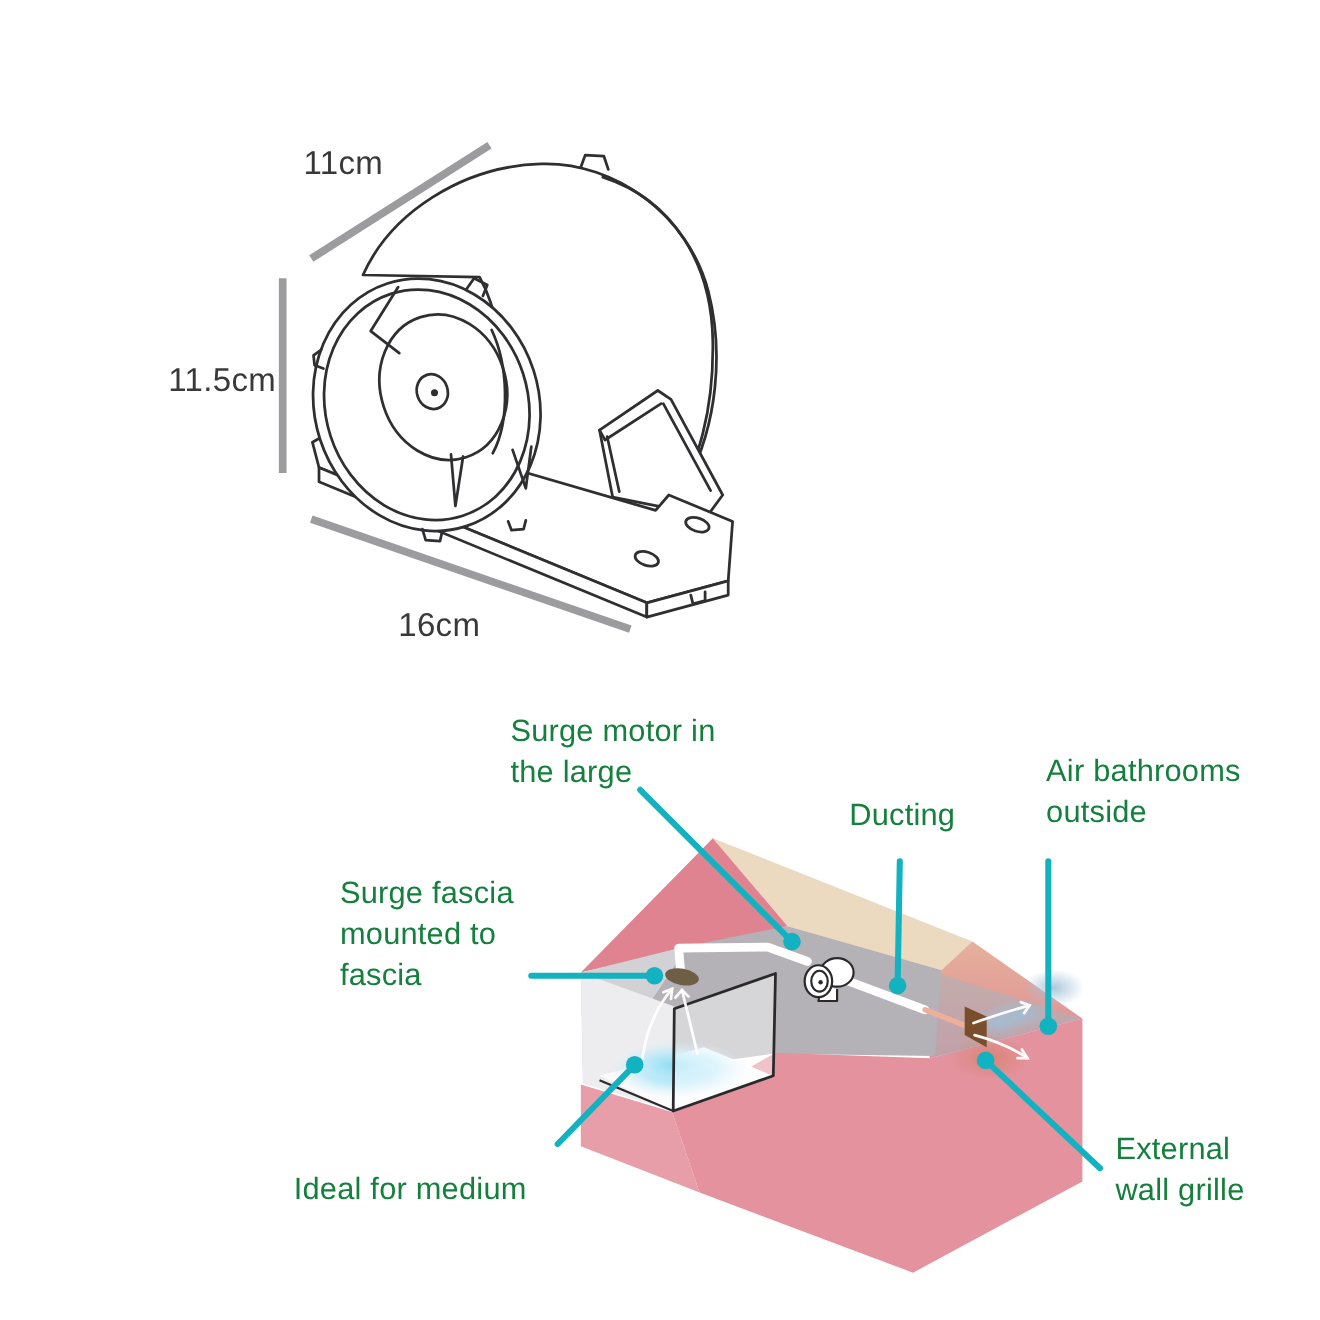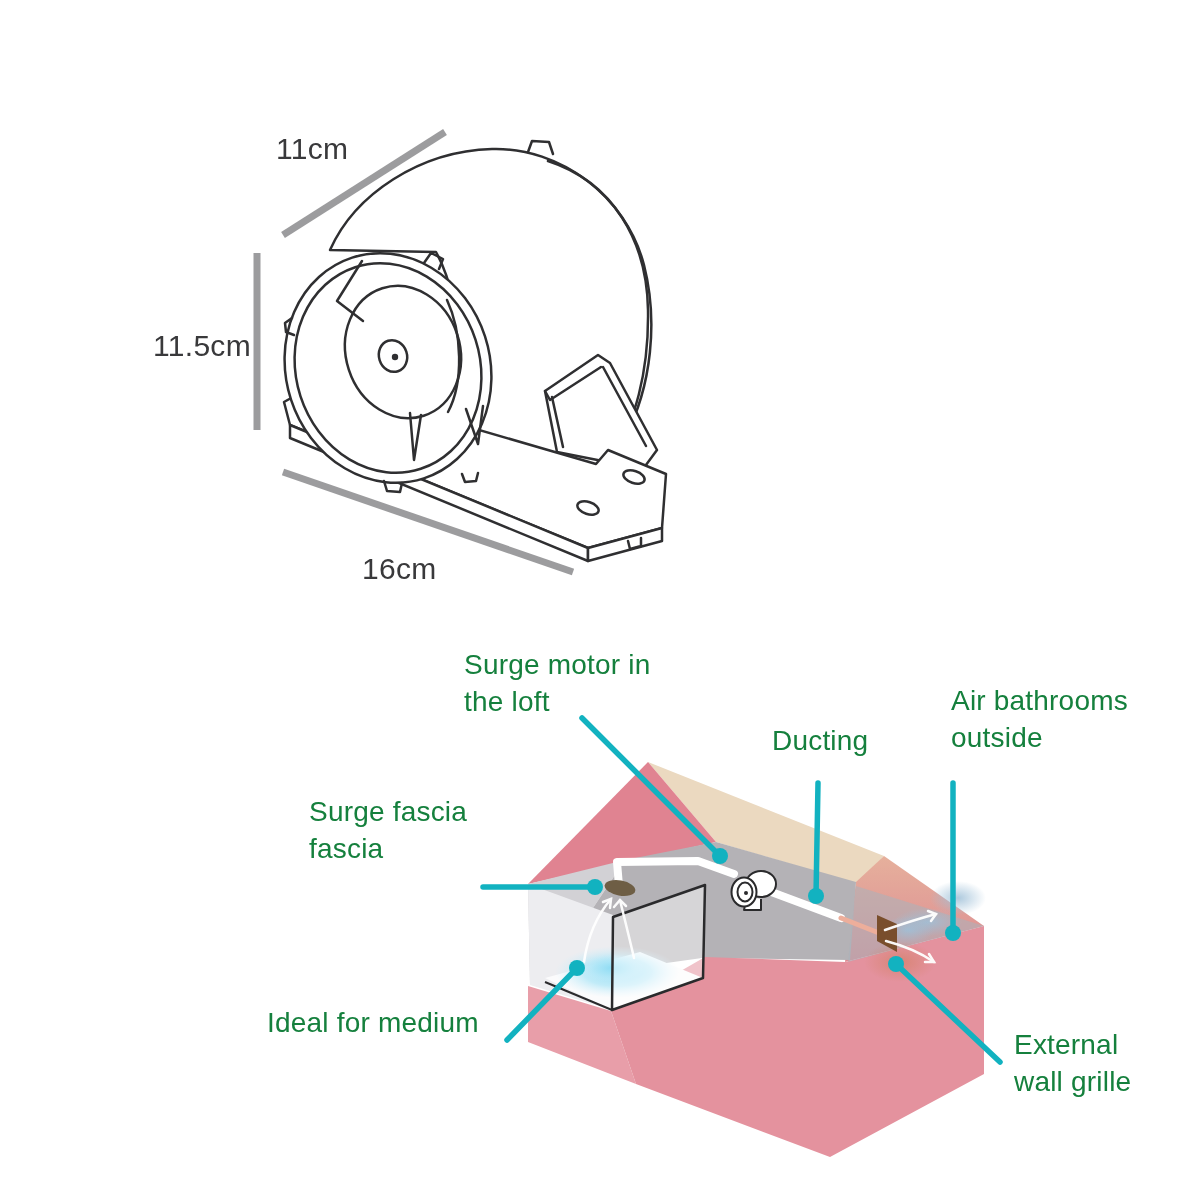"the loft" div { text: loft -> large }
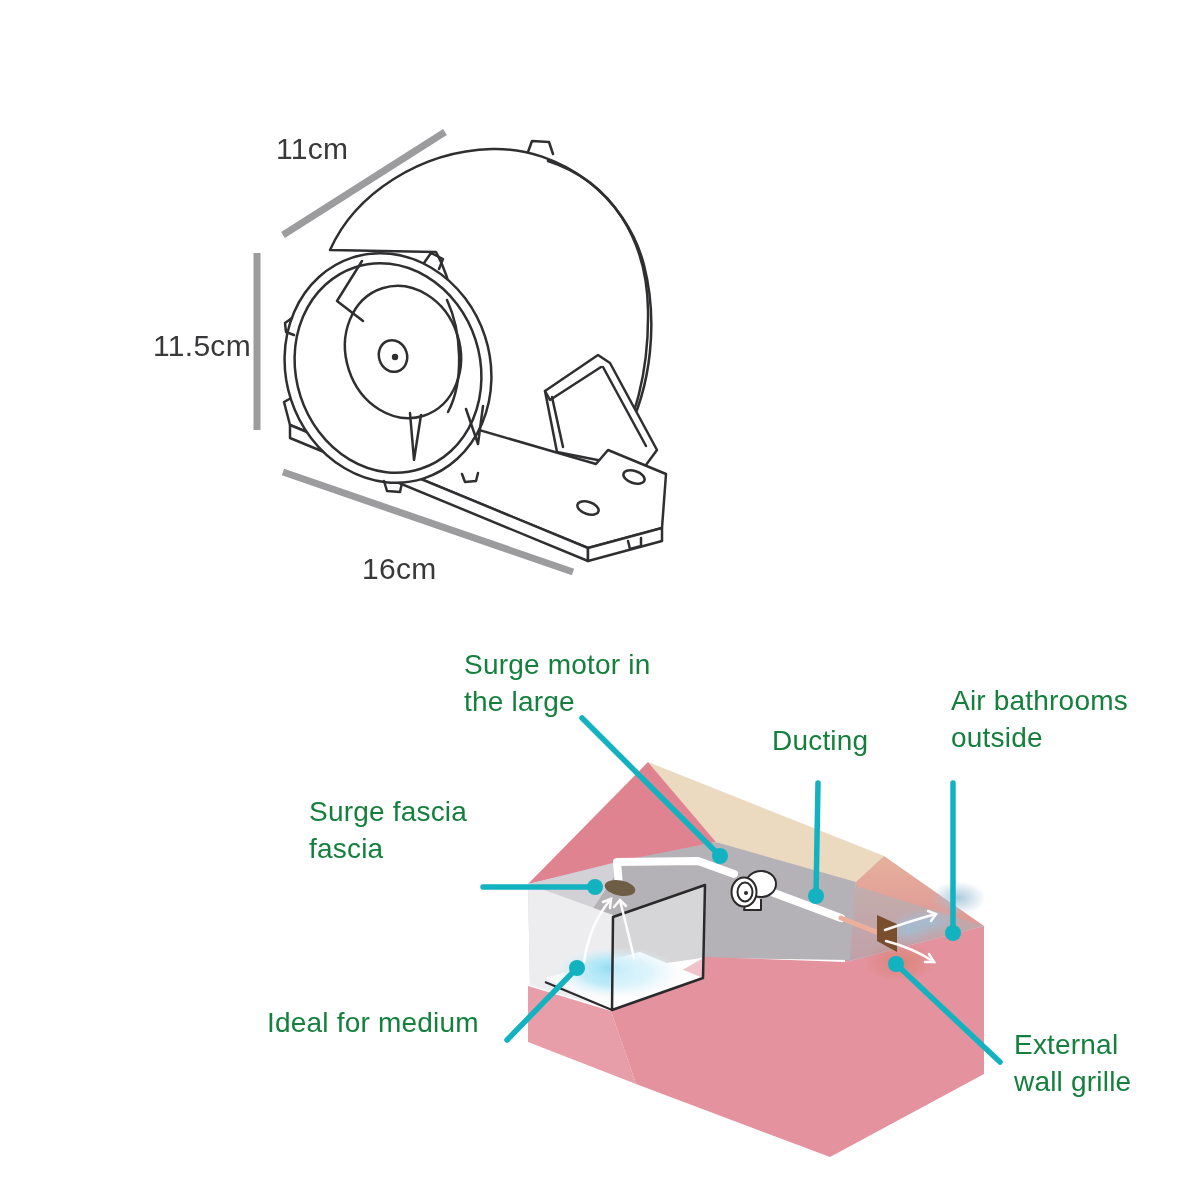"mounted to" div { html: none -> <div>mounted to</div> }
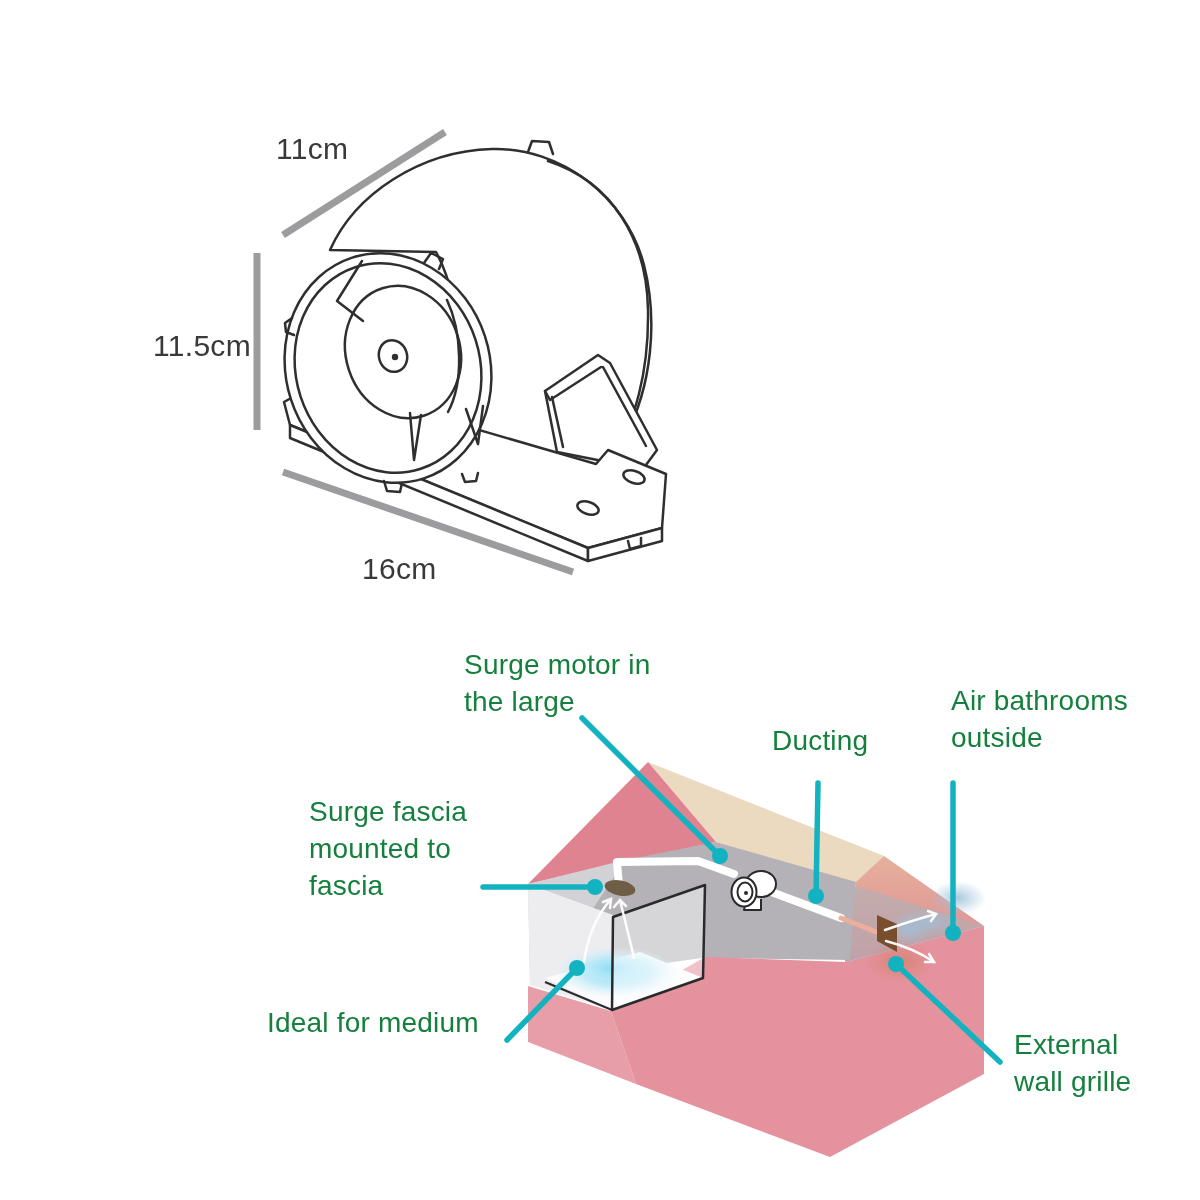"Ideal for medium" div.lbl { top: 1004px -> 1062px }
